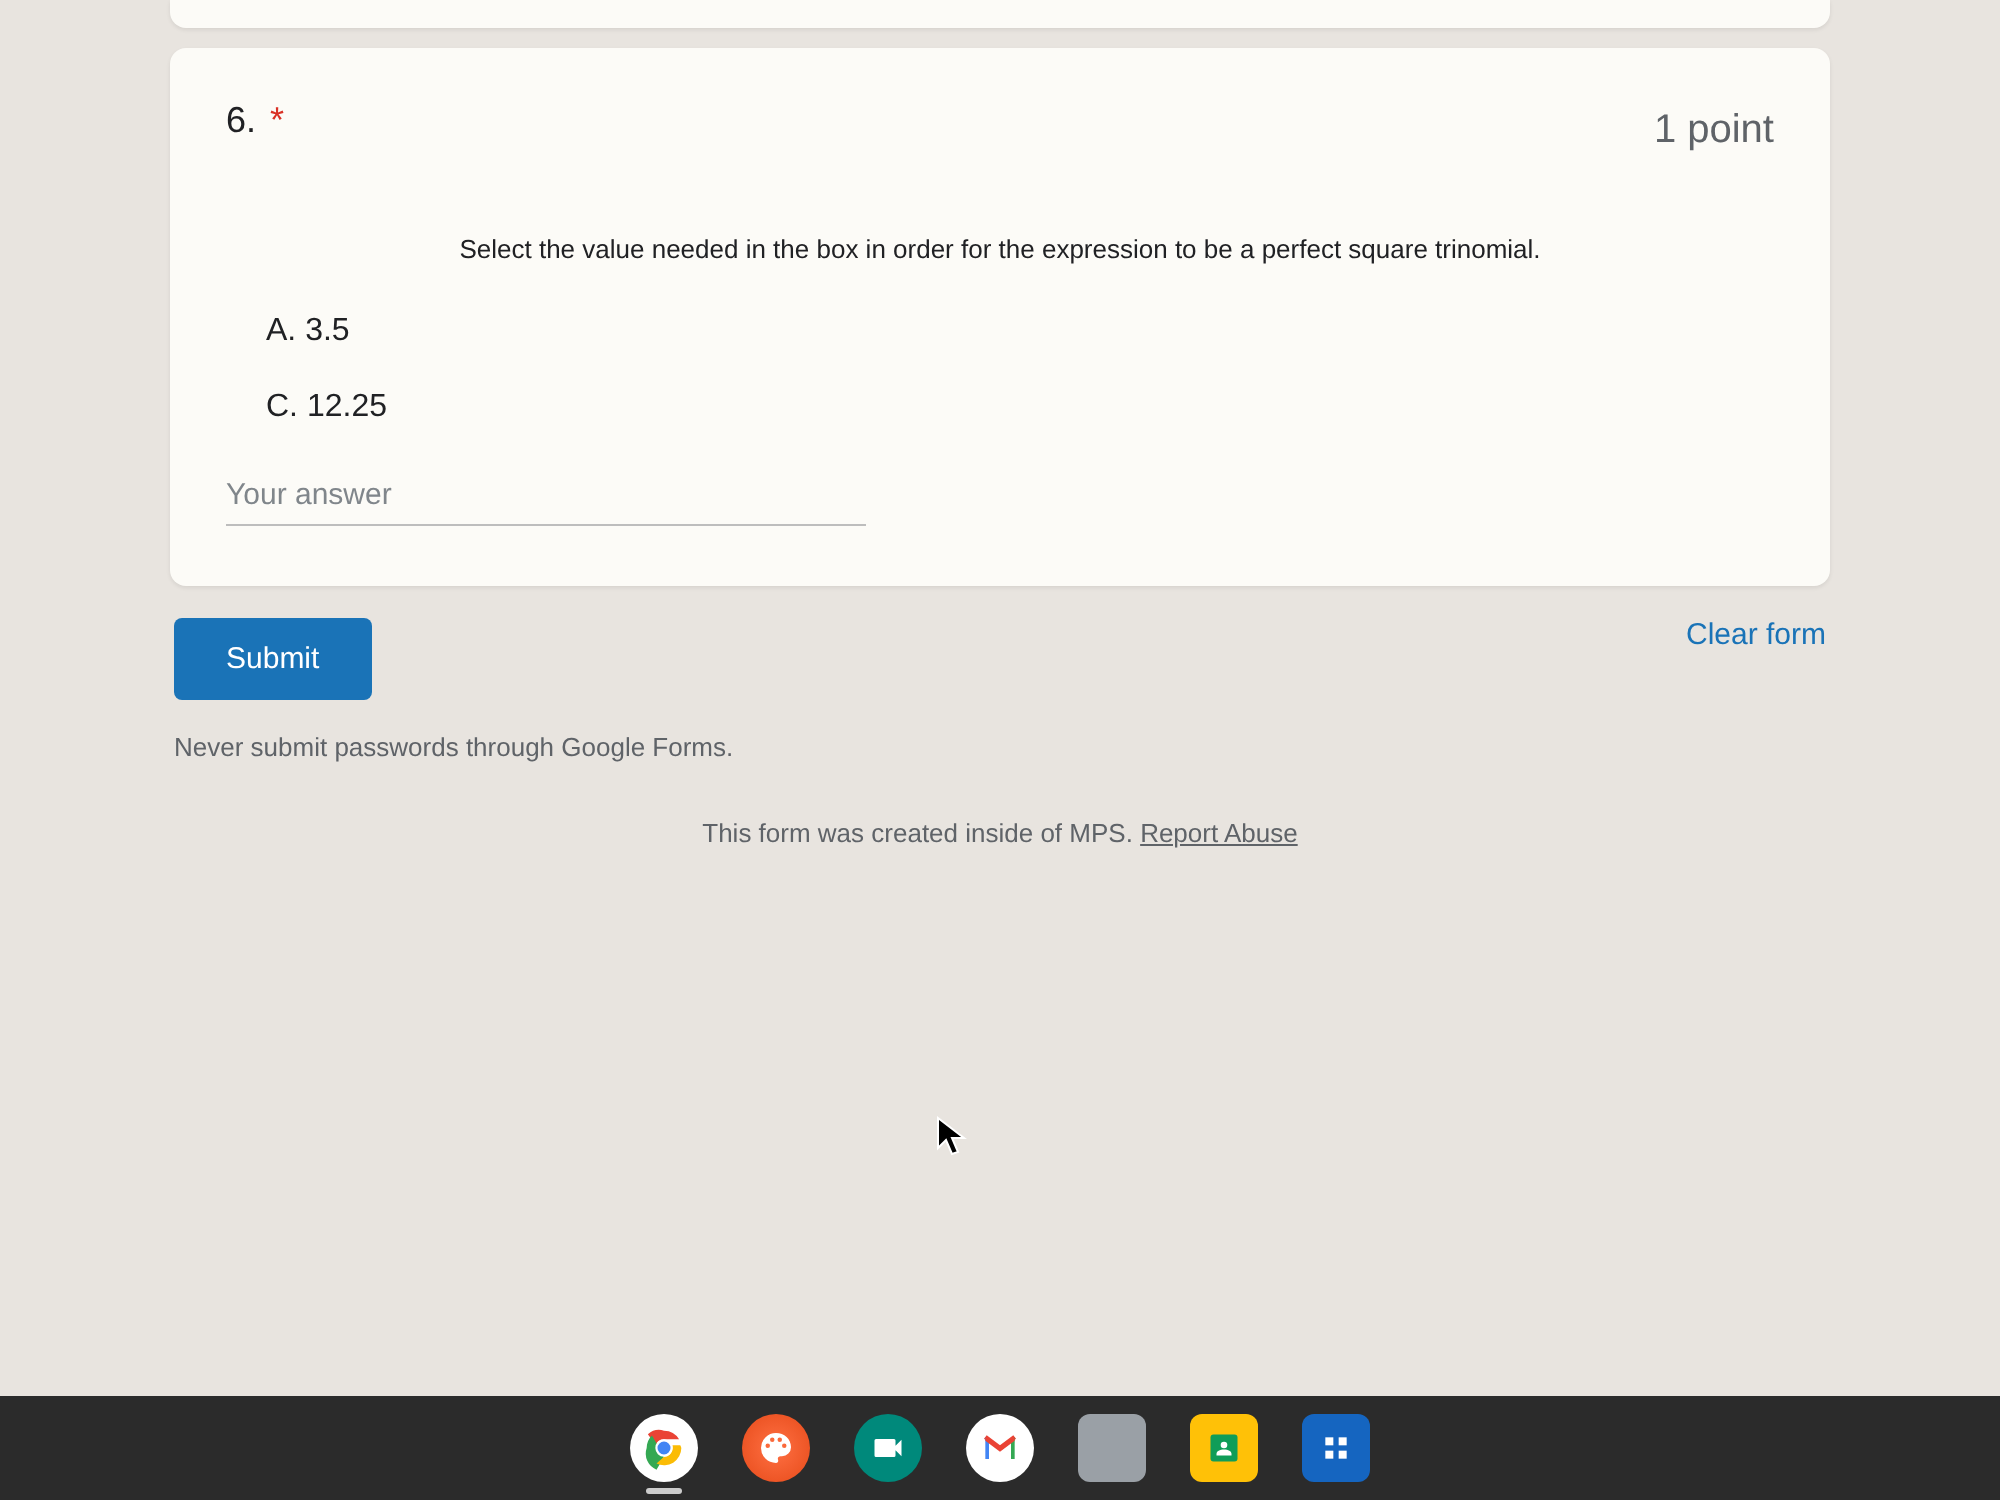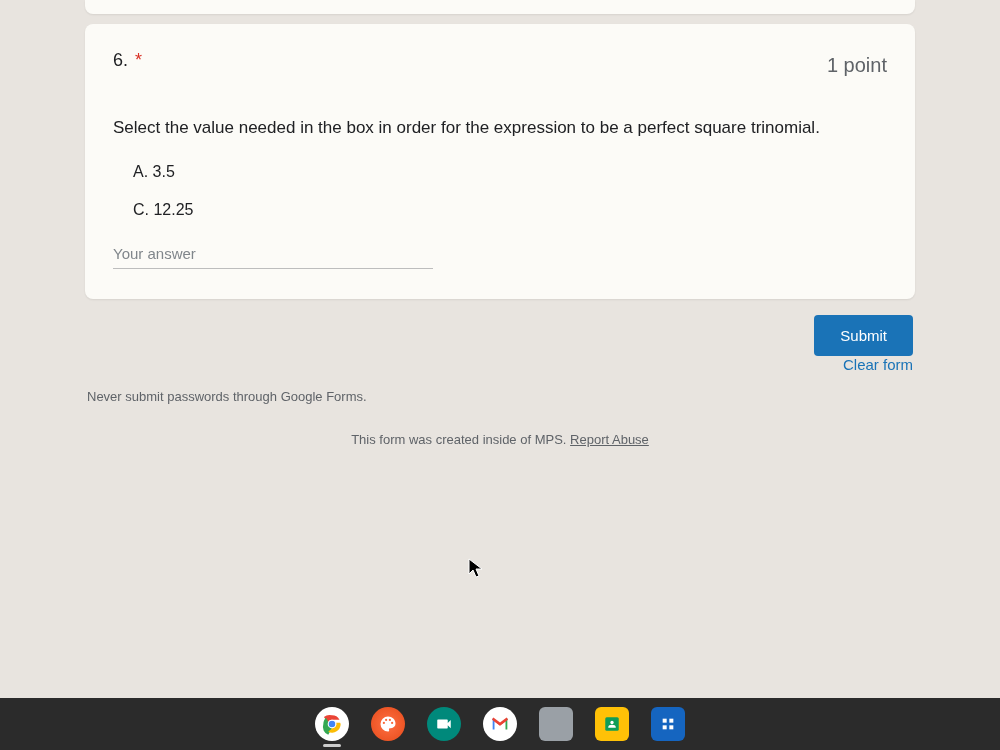"Select the value needed in" .prompt { font-size: 17px -> 13px; text-align: none -> center }
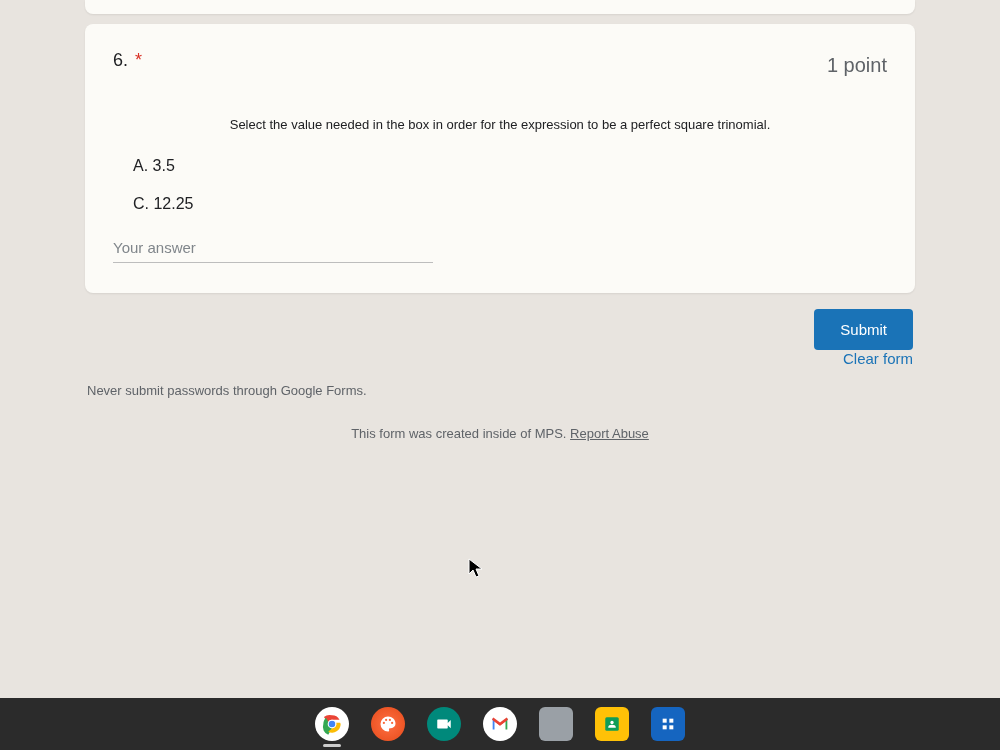"Submit" .below-card { align-items: flex-end -> flex-start; flex-direction: column -> none }
